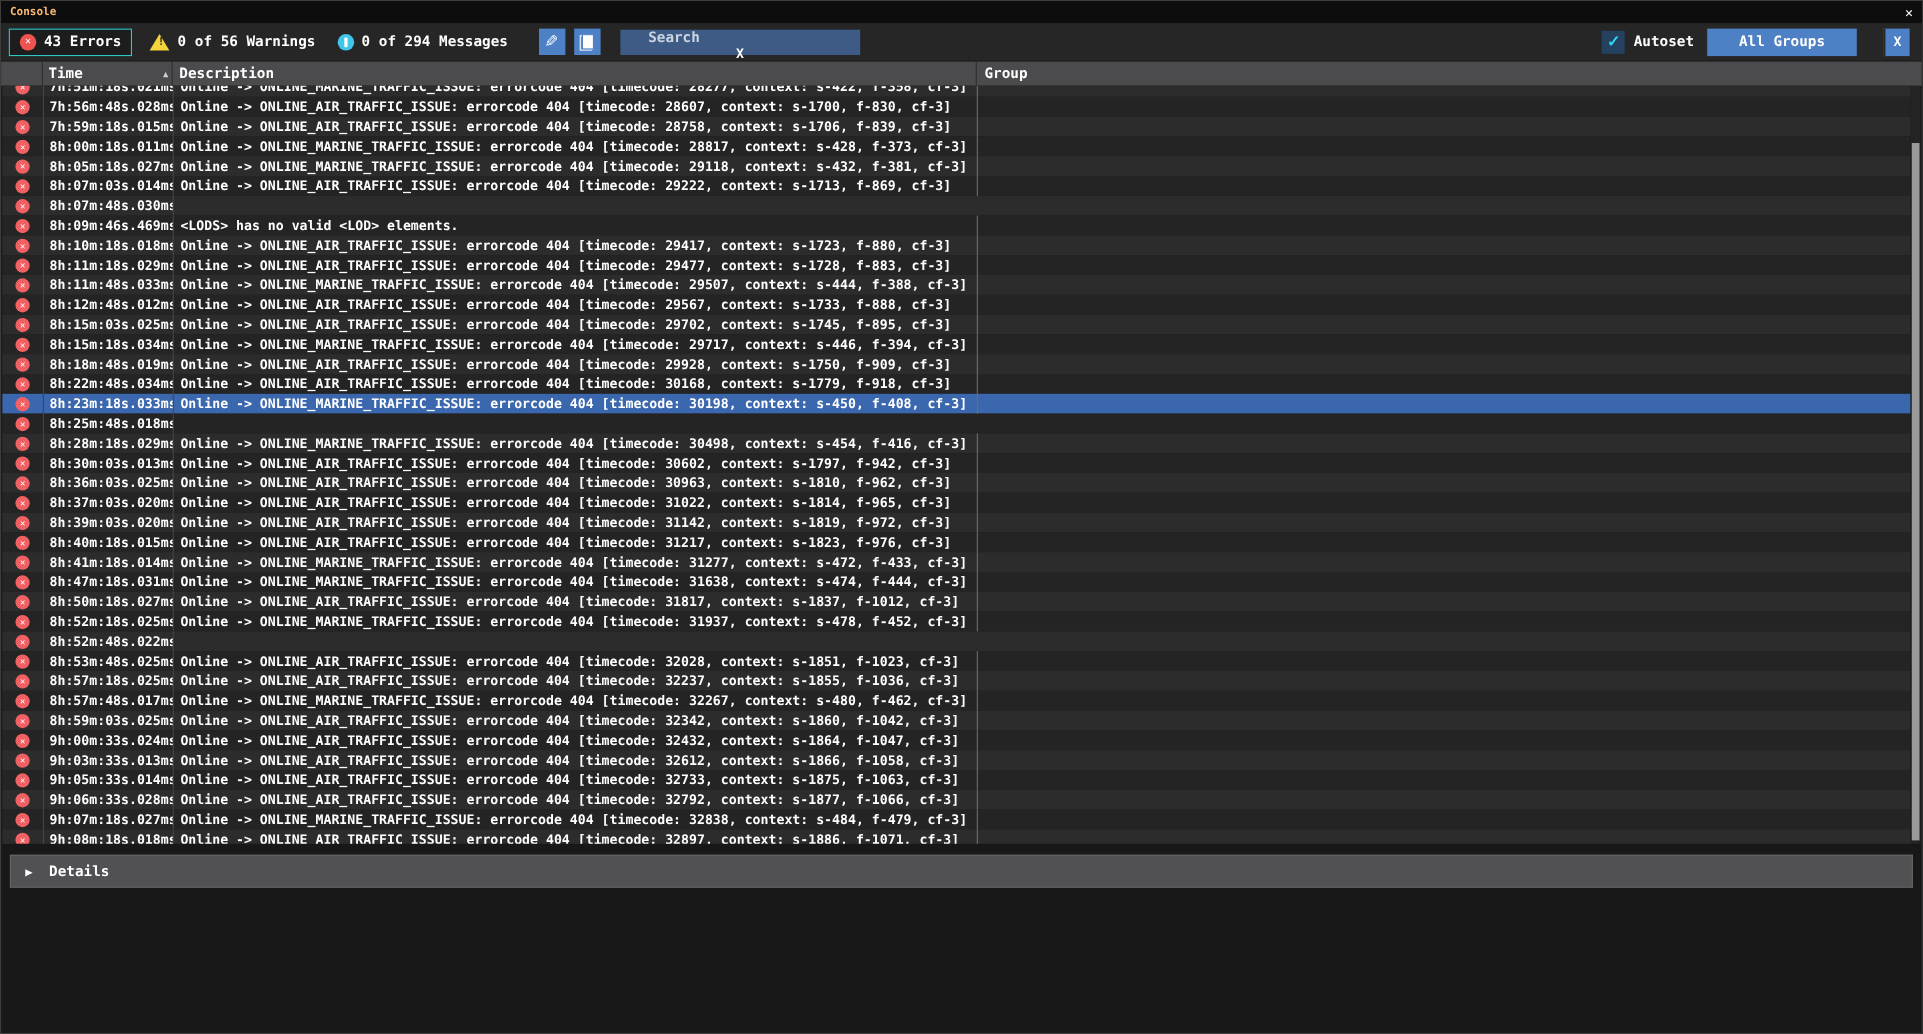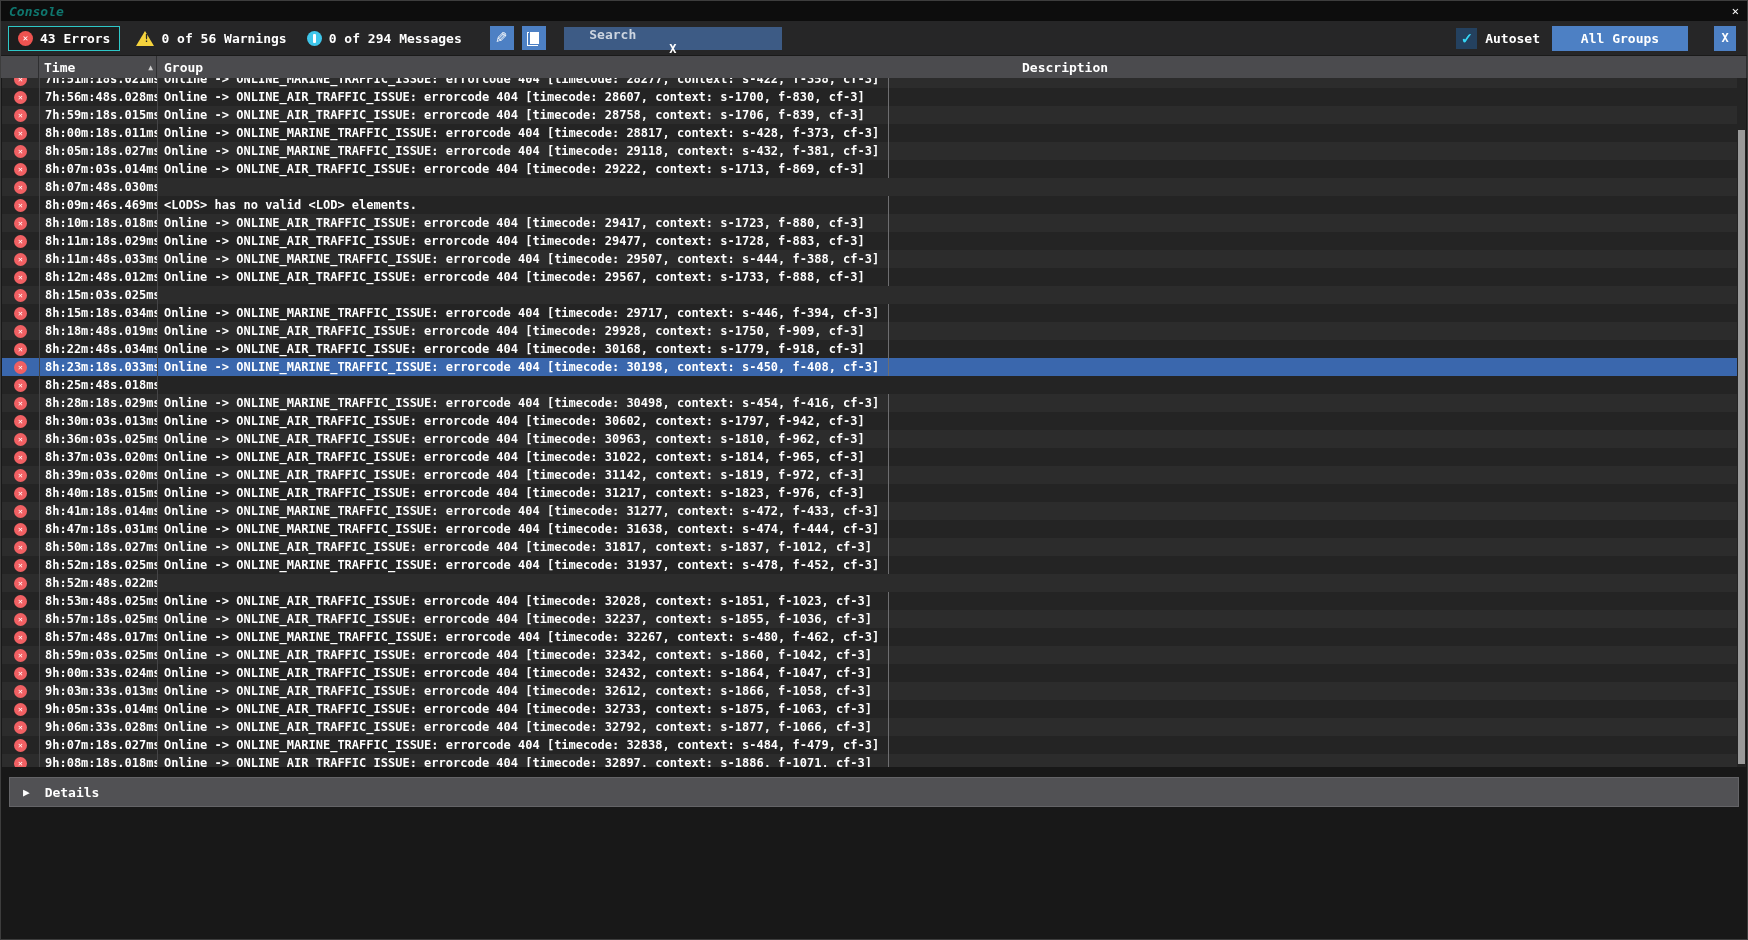"Console" .titlebar .title { color: #0f766e -> #fdba74; font-size: 13px -> 10px; font-style: italic -> none }
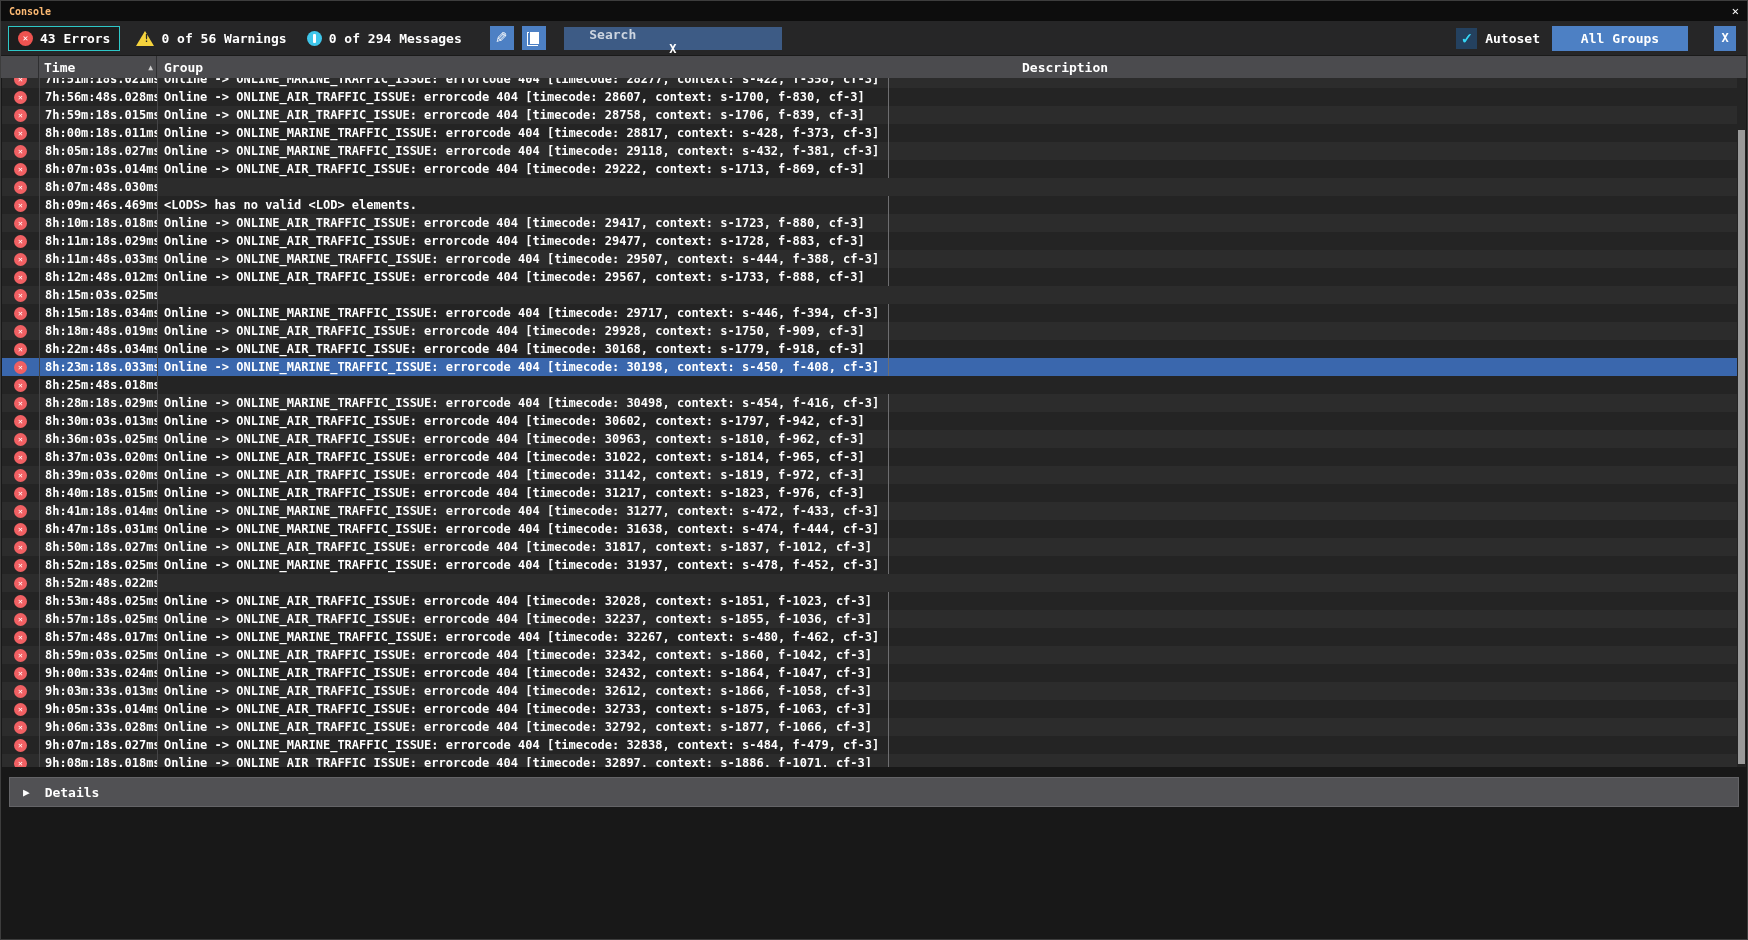"Group" div.th { order: before "Description" -> after "Description" }
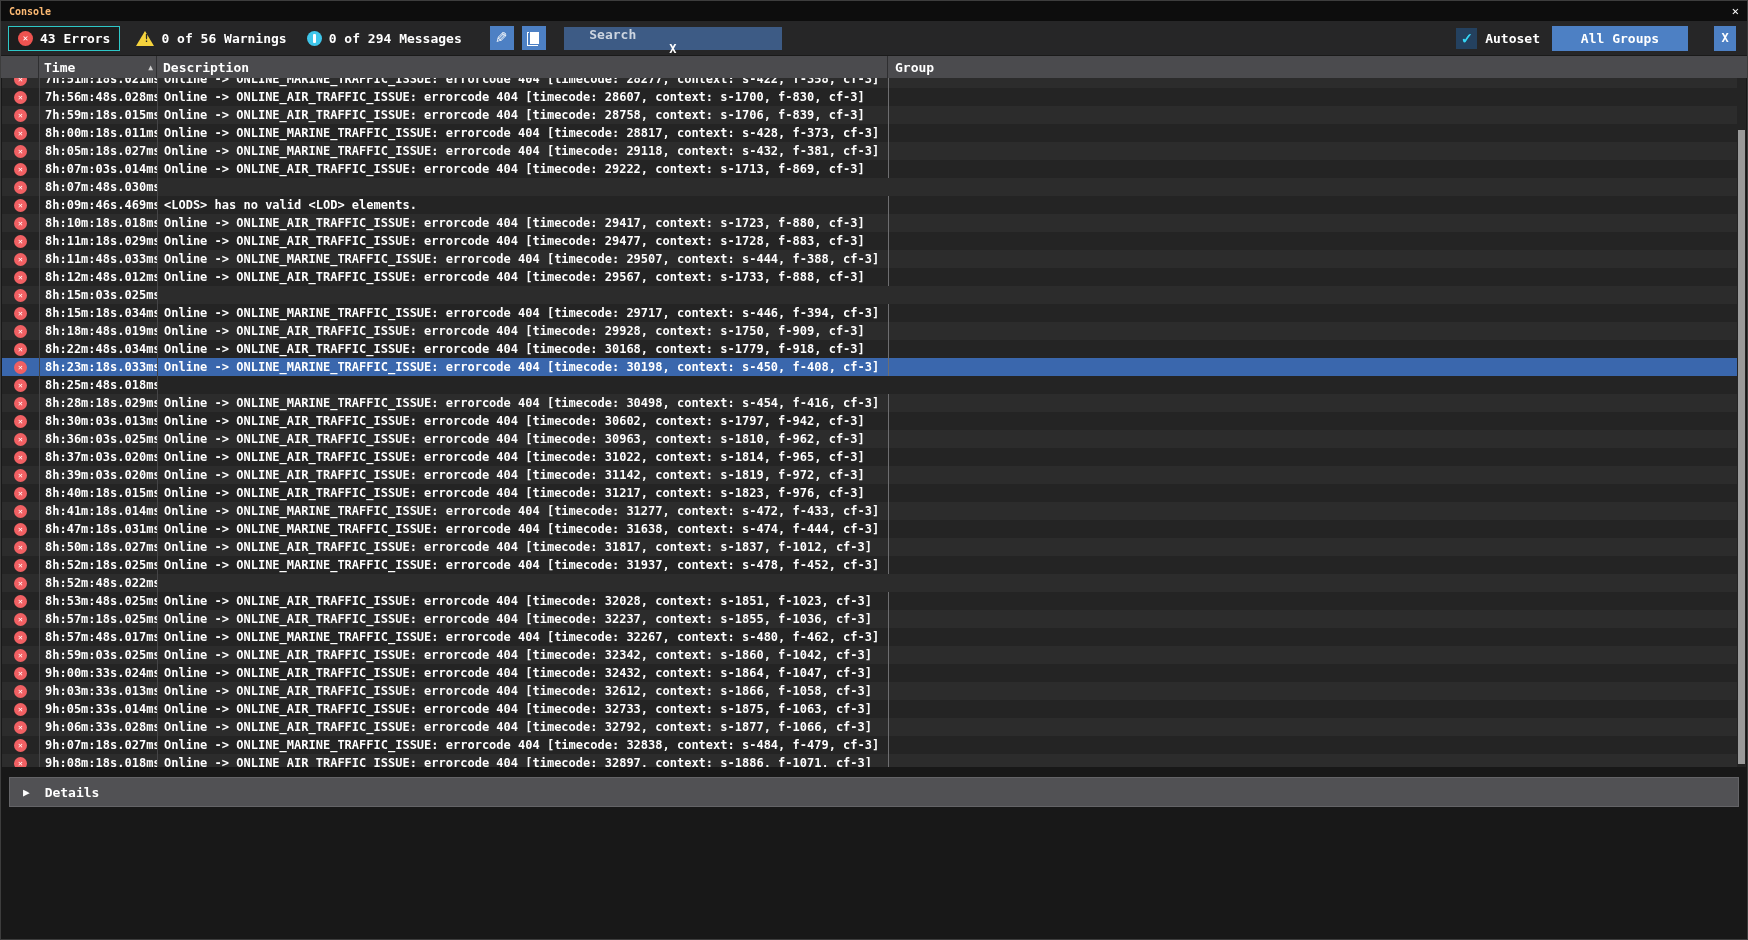"Online -> ONLINE_AIR_TRAFFIC_ISSUE: errorcode 404 [timecode: 29702," span.c { html: none -> <span>Online -&gt; ONLINE_AIR_TRAFFIC_ISSUE: errorcode 404 [timecode: 29702, context: s-1745, f-895, cf-3]</span> }
